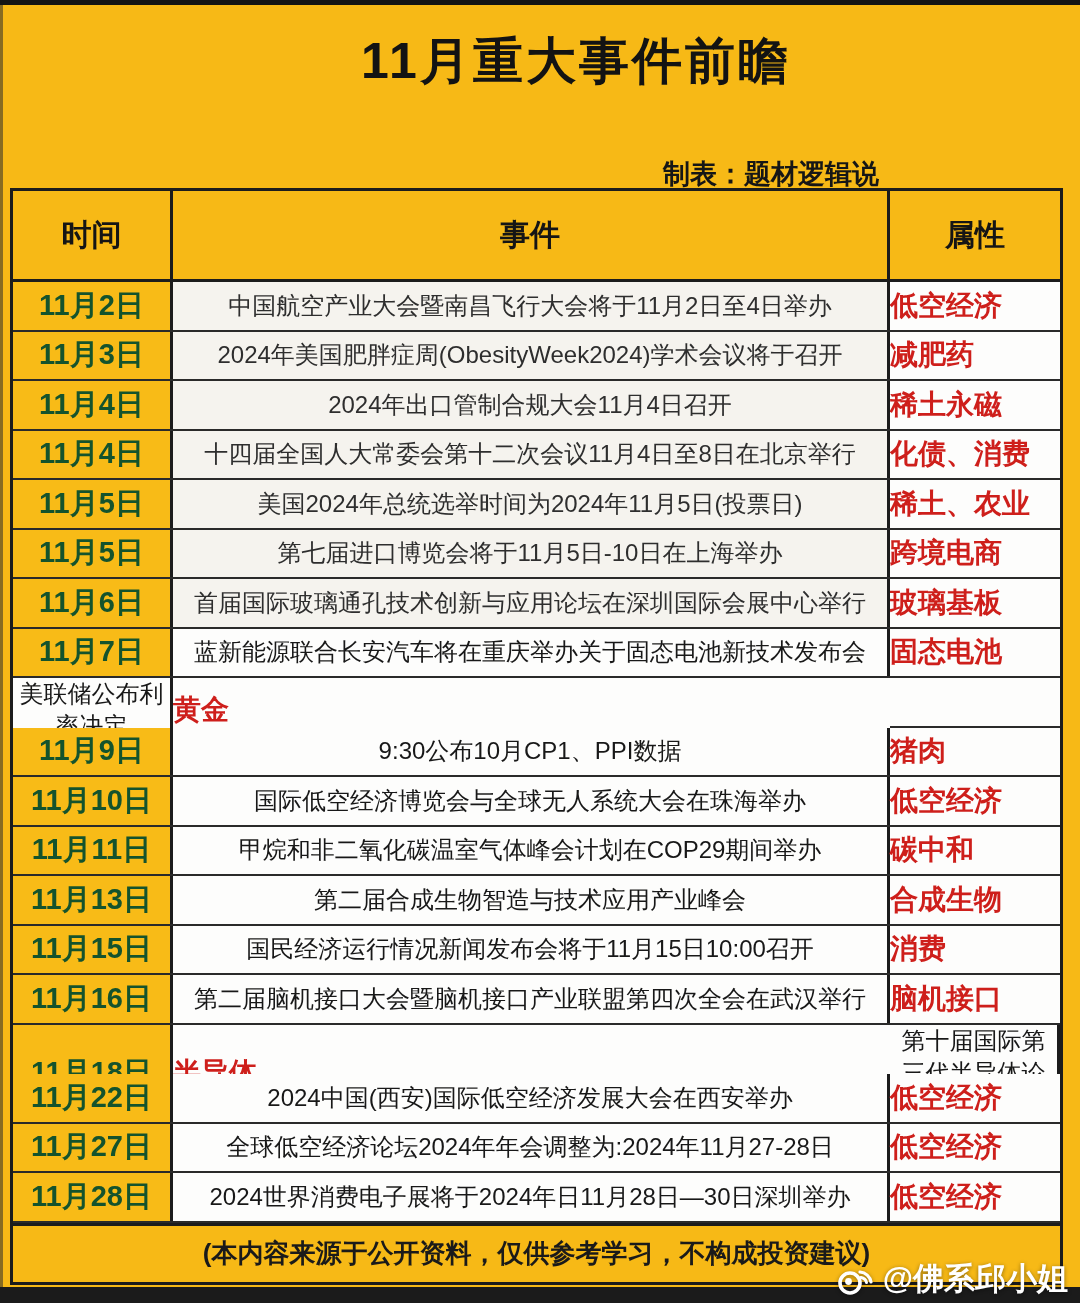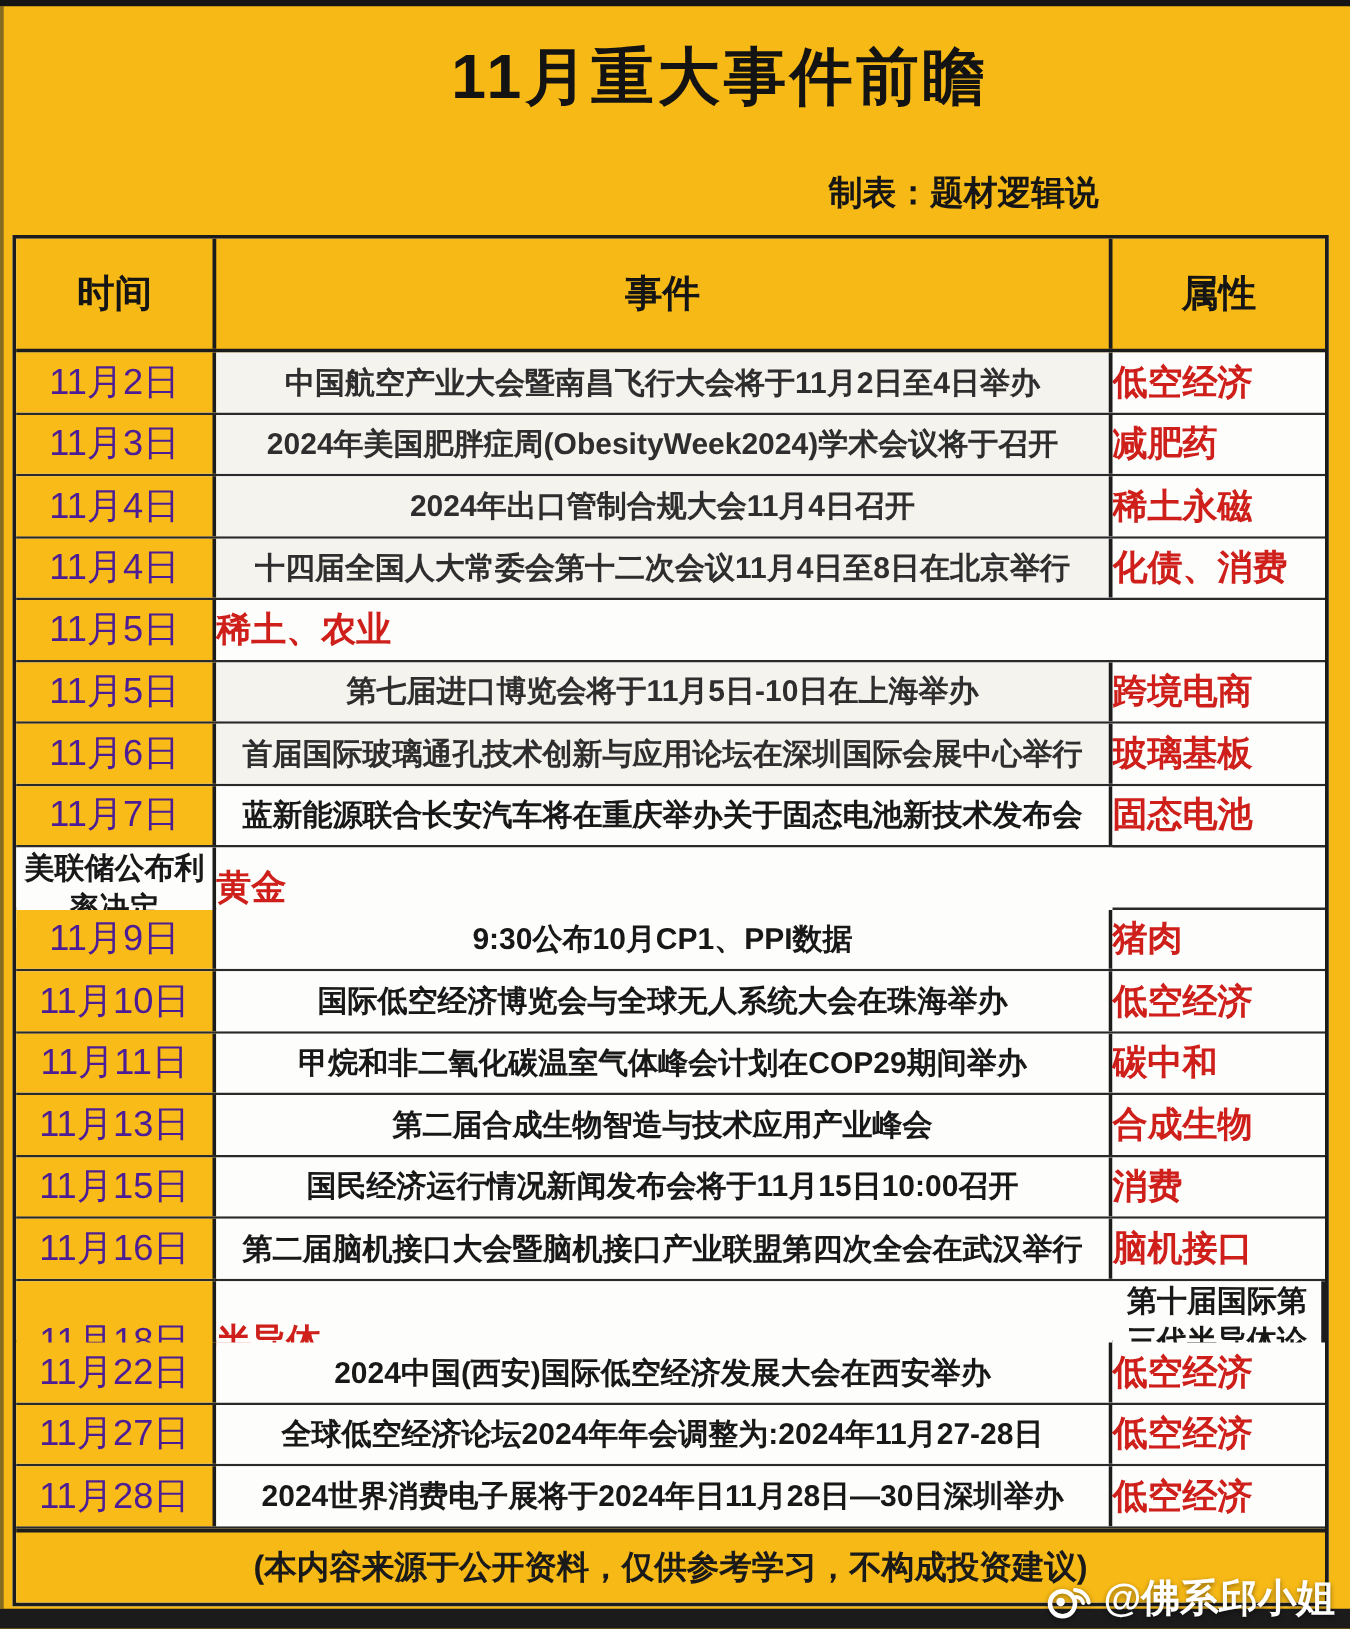"制表：题材逻辑说" .byline { top: 136px -> 156px }
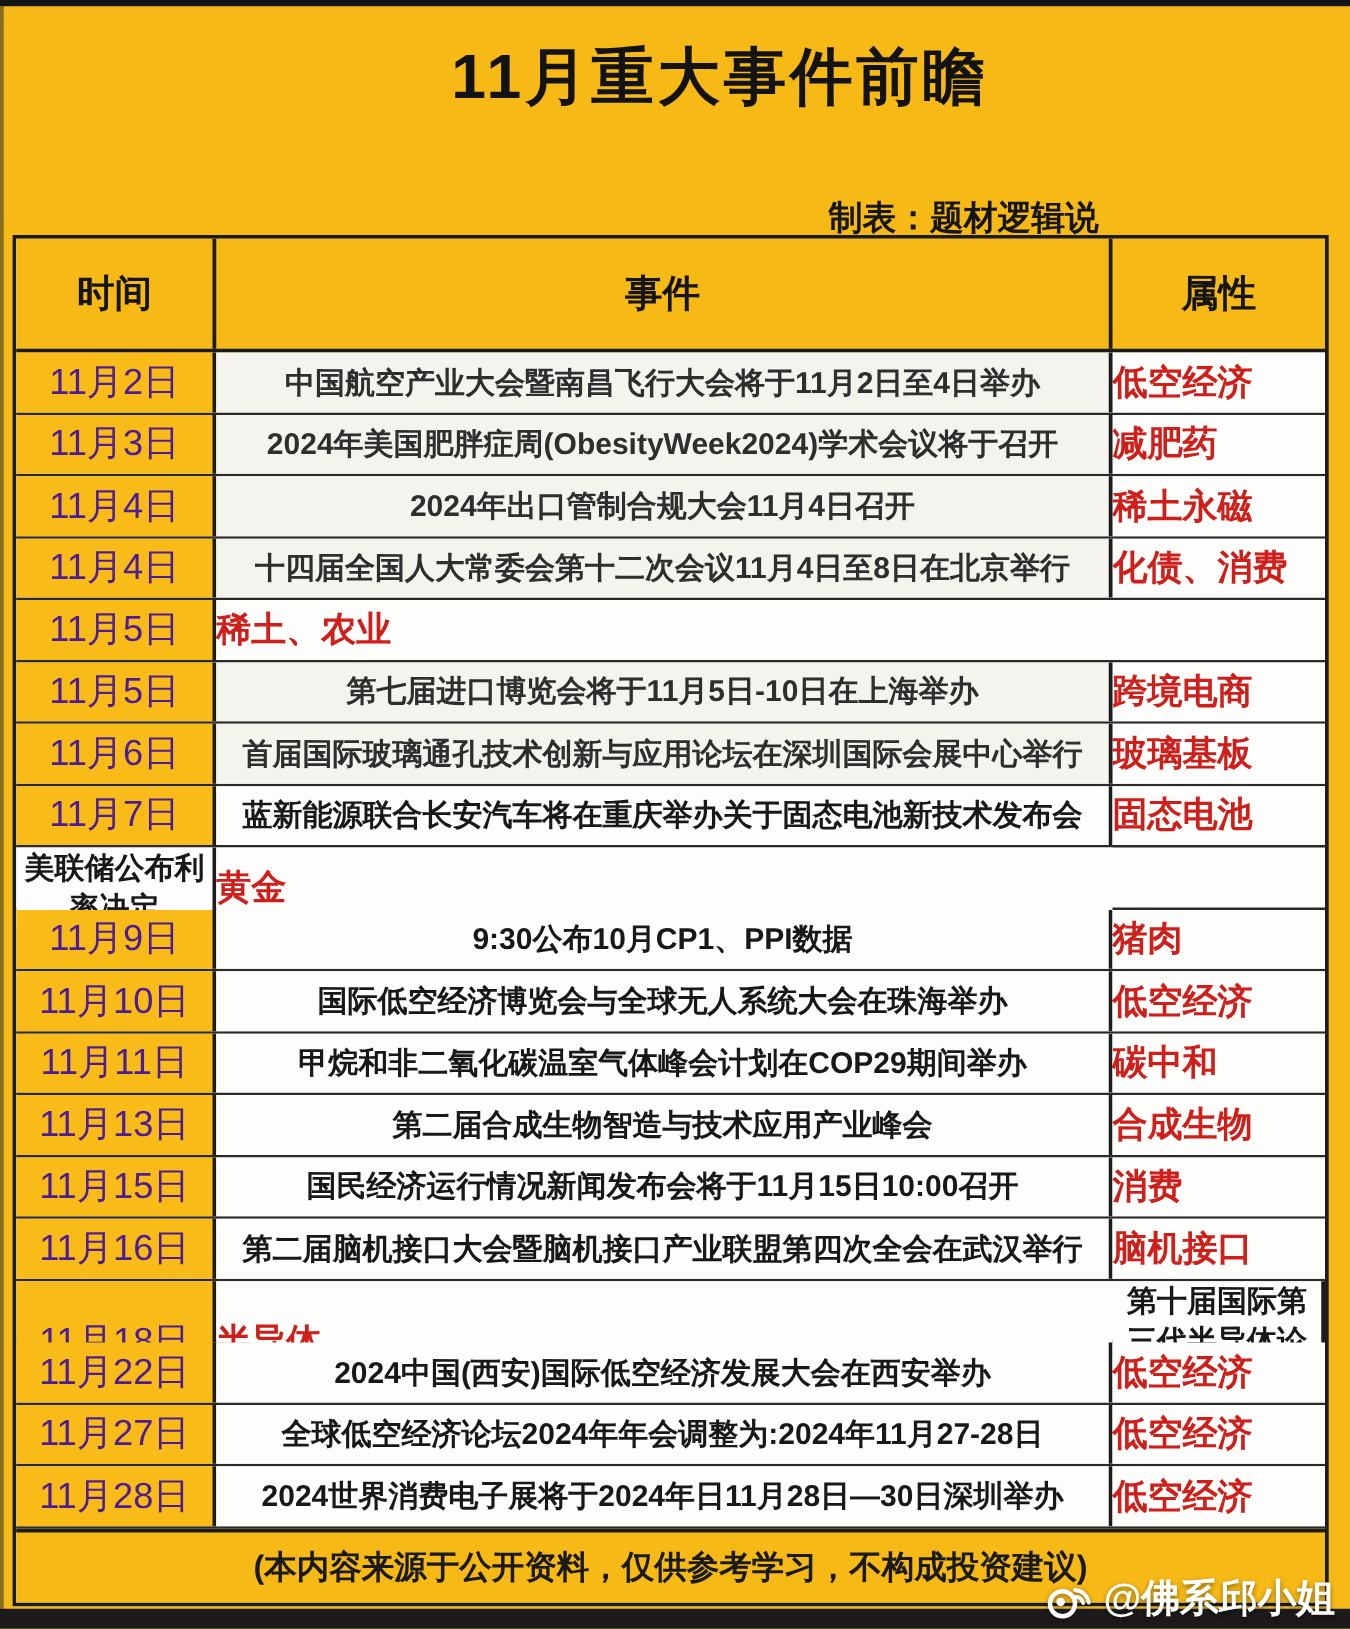"11月2日" .date { color: #4c1d95 -> #14532d; font-weight: normal -> bold }
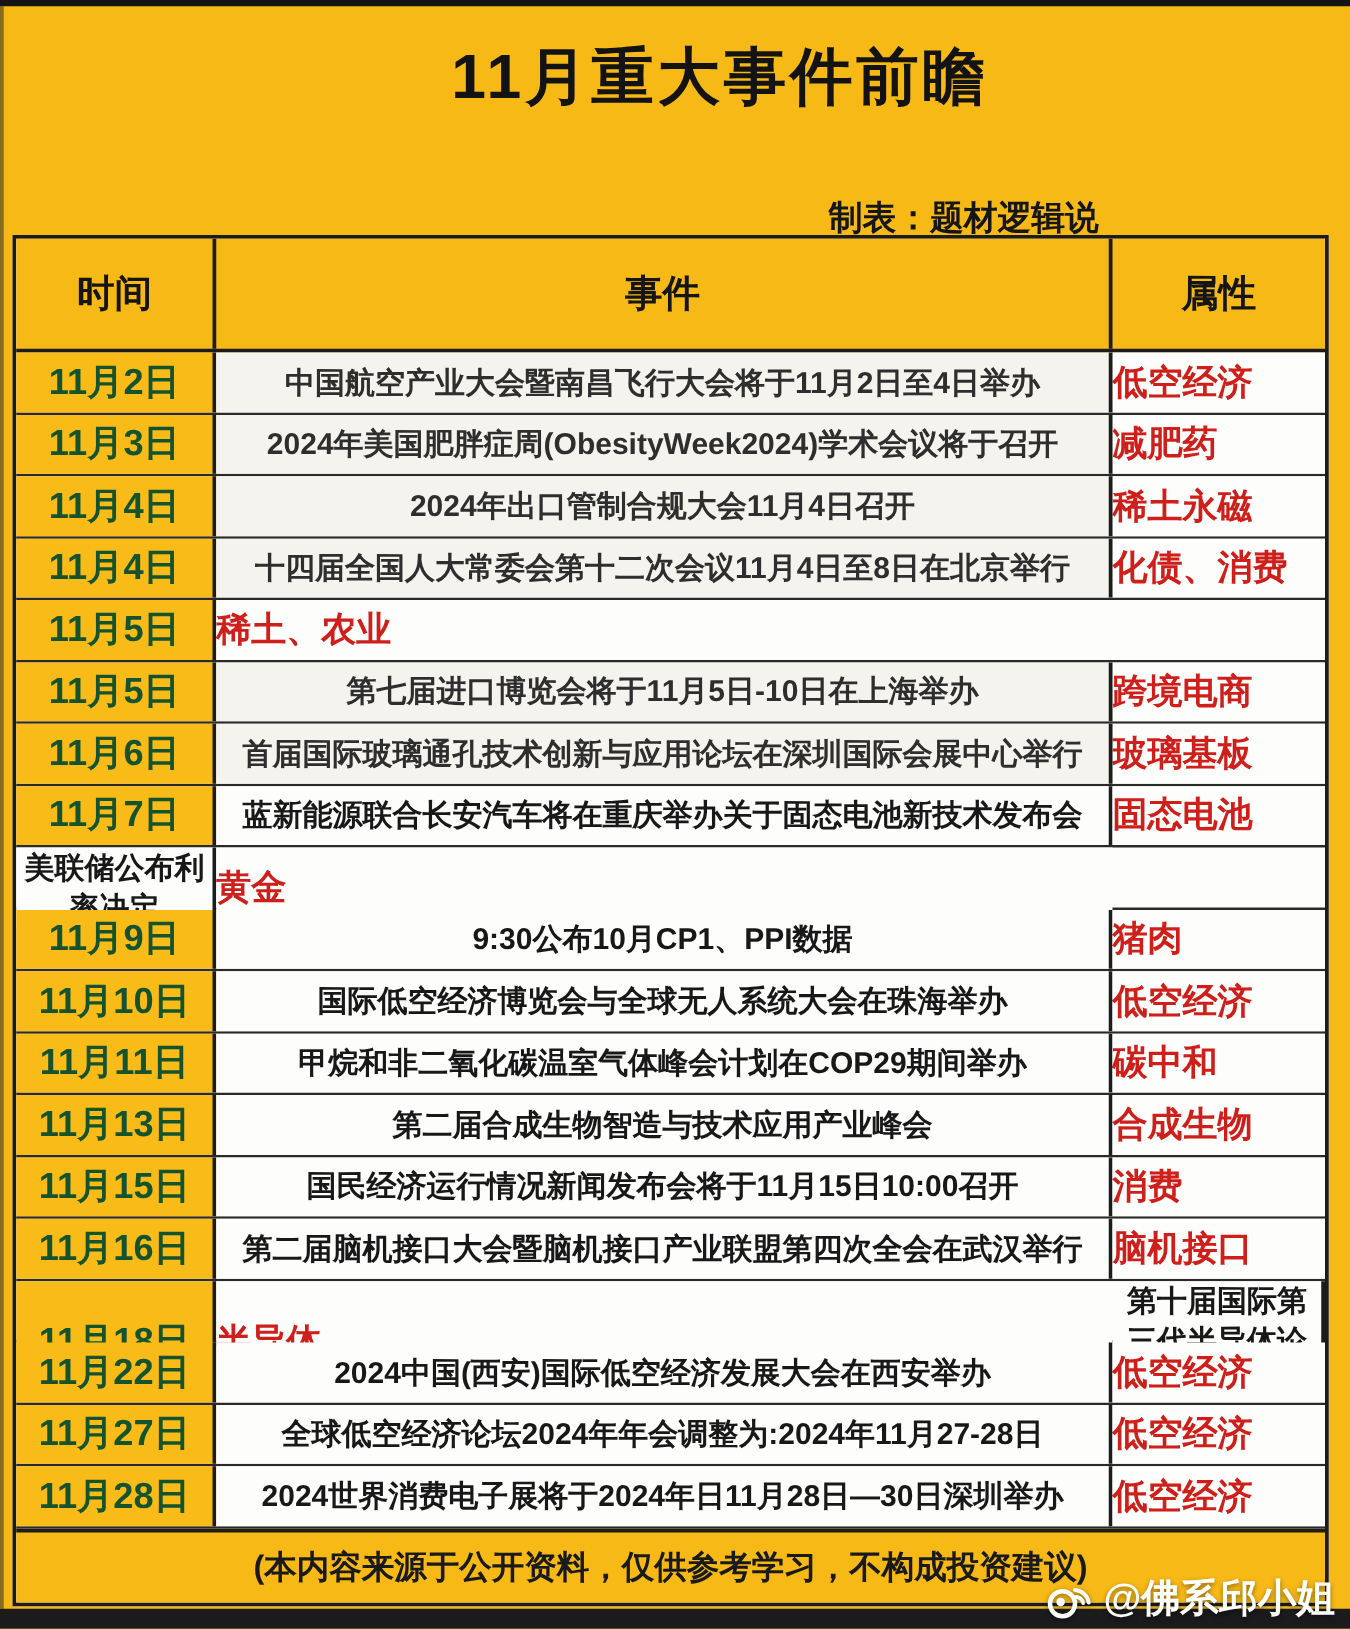"中国航空产业大会暨南昌飞行大会将于11月2日至4日举办" .event { font-weight: bold -> normal }
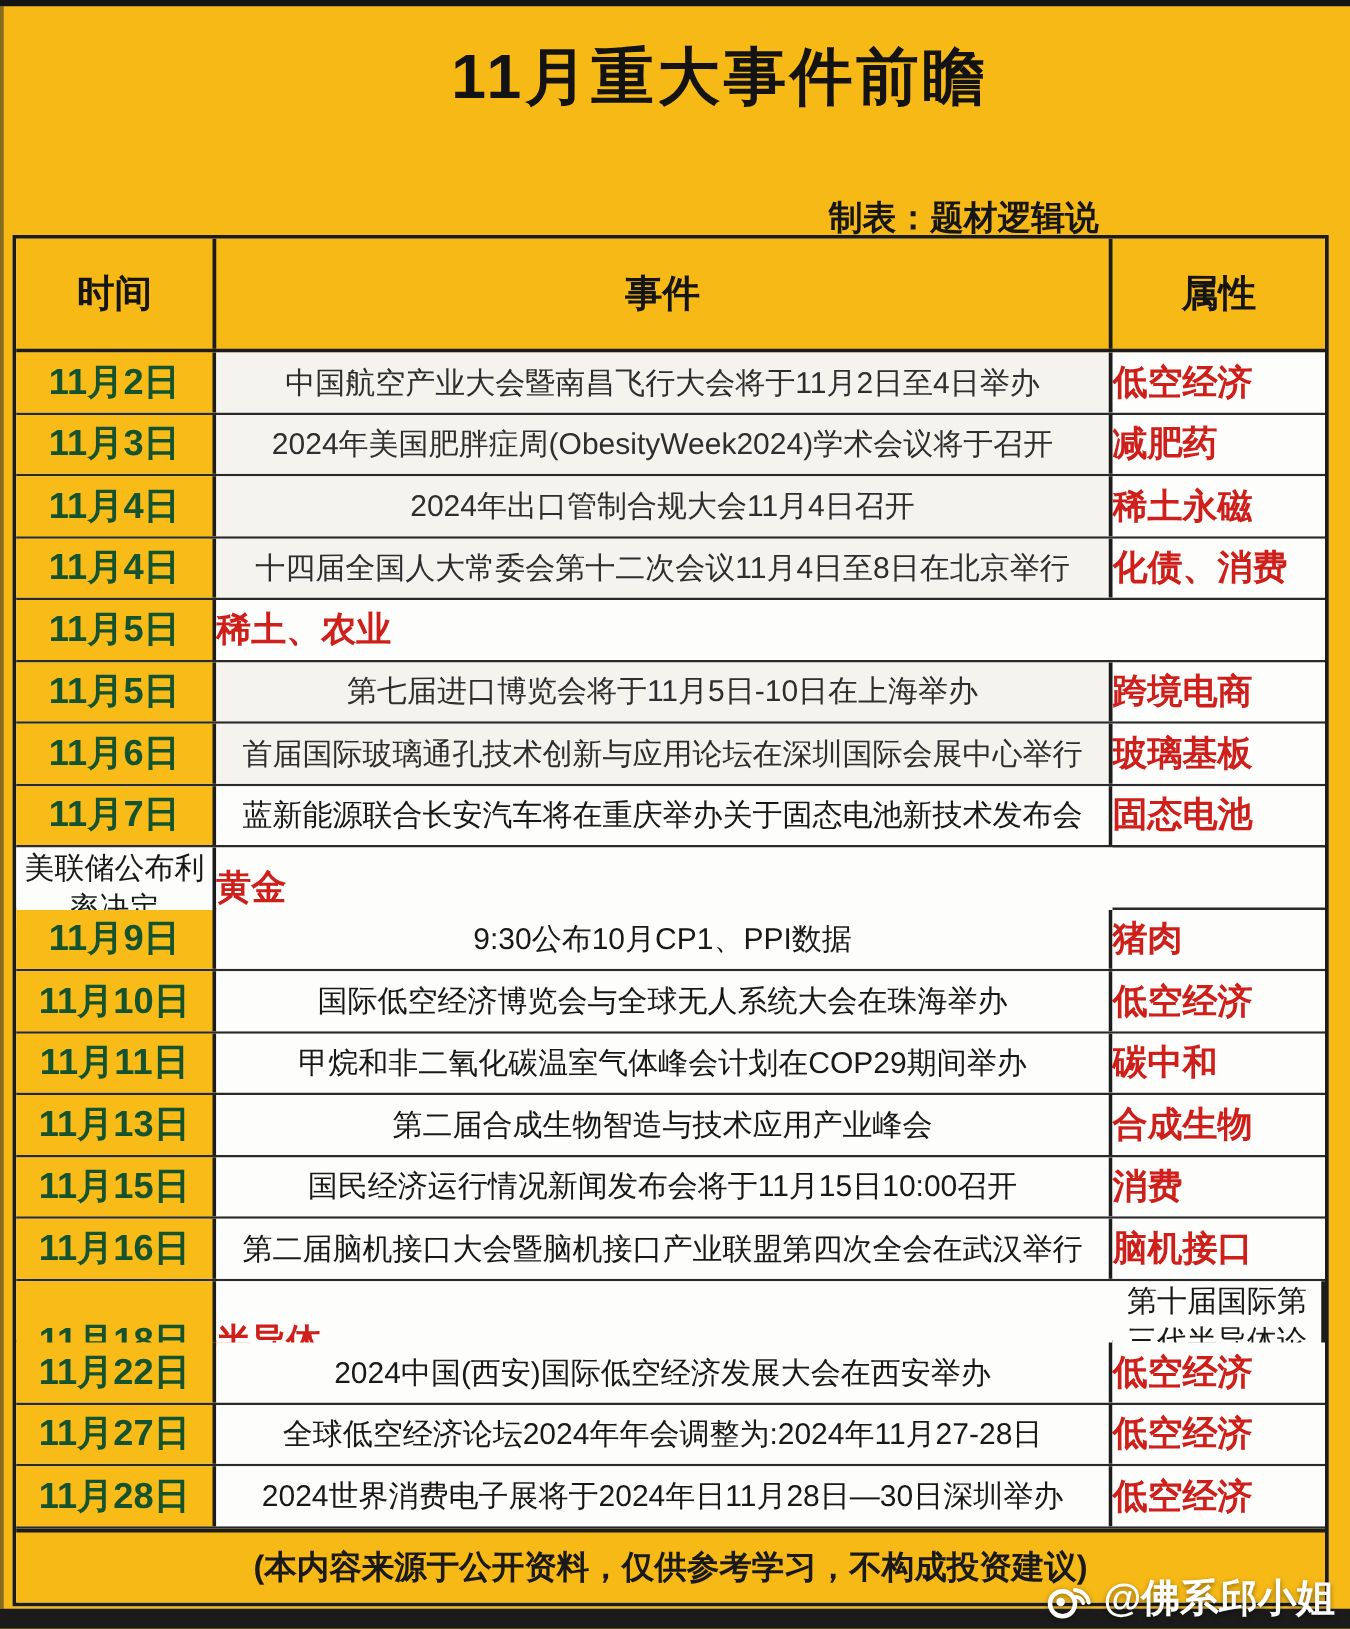"美国2024年总统选举时间为2024年11月5日(投票日)" div.cell { html: none -> <div>美国2024年总统选举时间为2024年11月5日(投票日)</div> }
